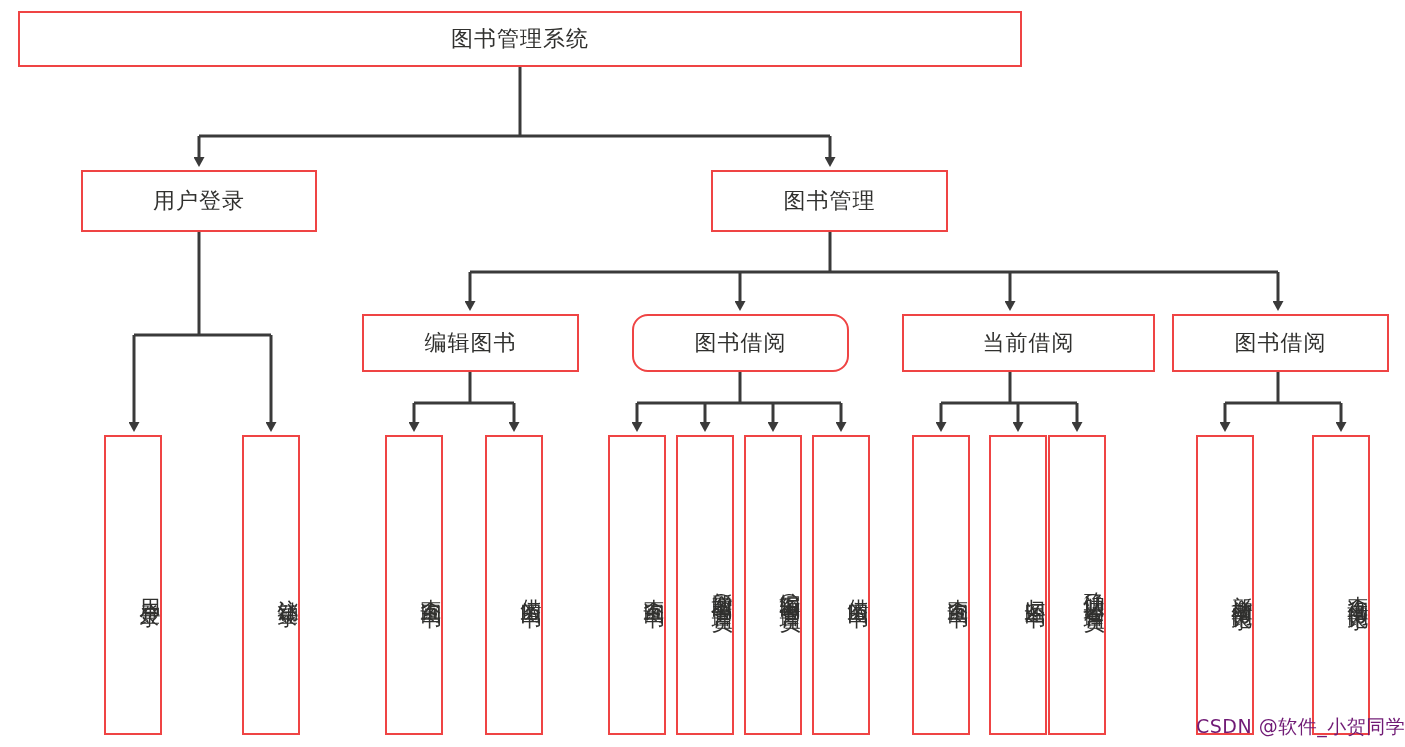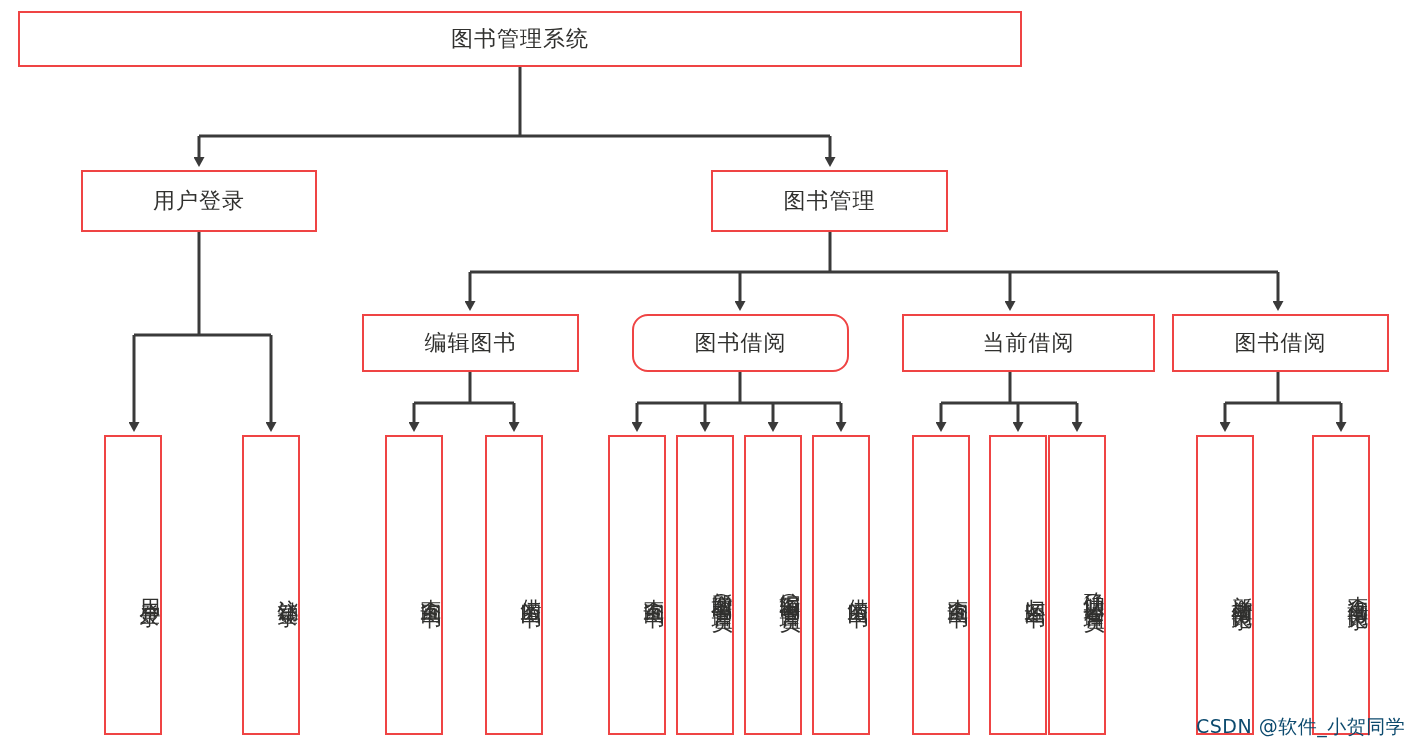"CSDN @软件_小贺同学" .watermark { color: #0c4a6e -> #701a75 }
